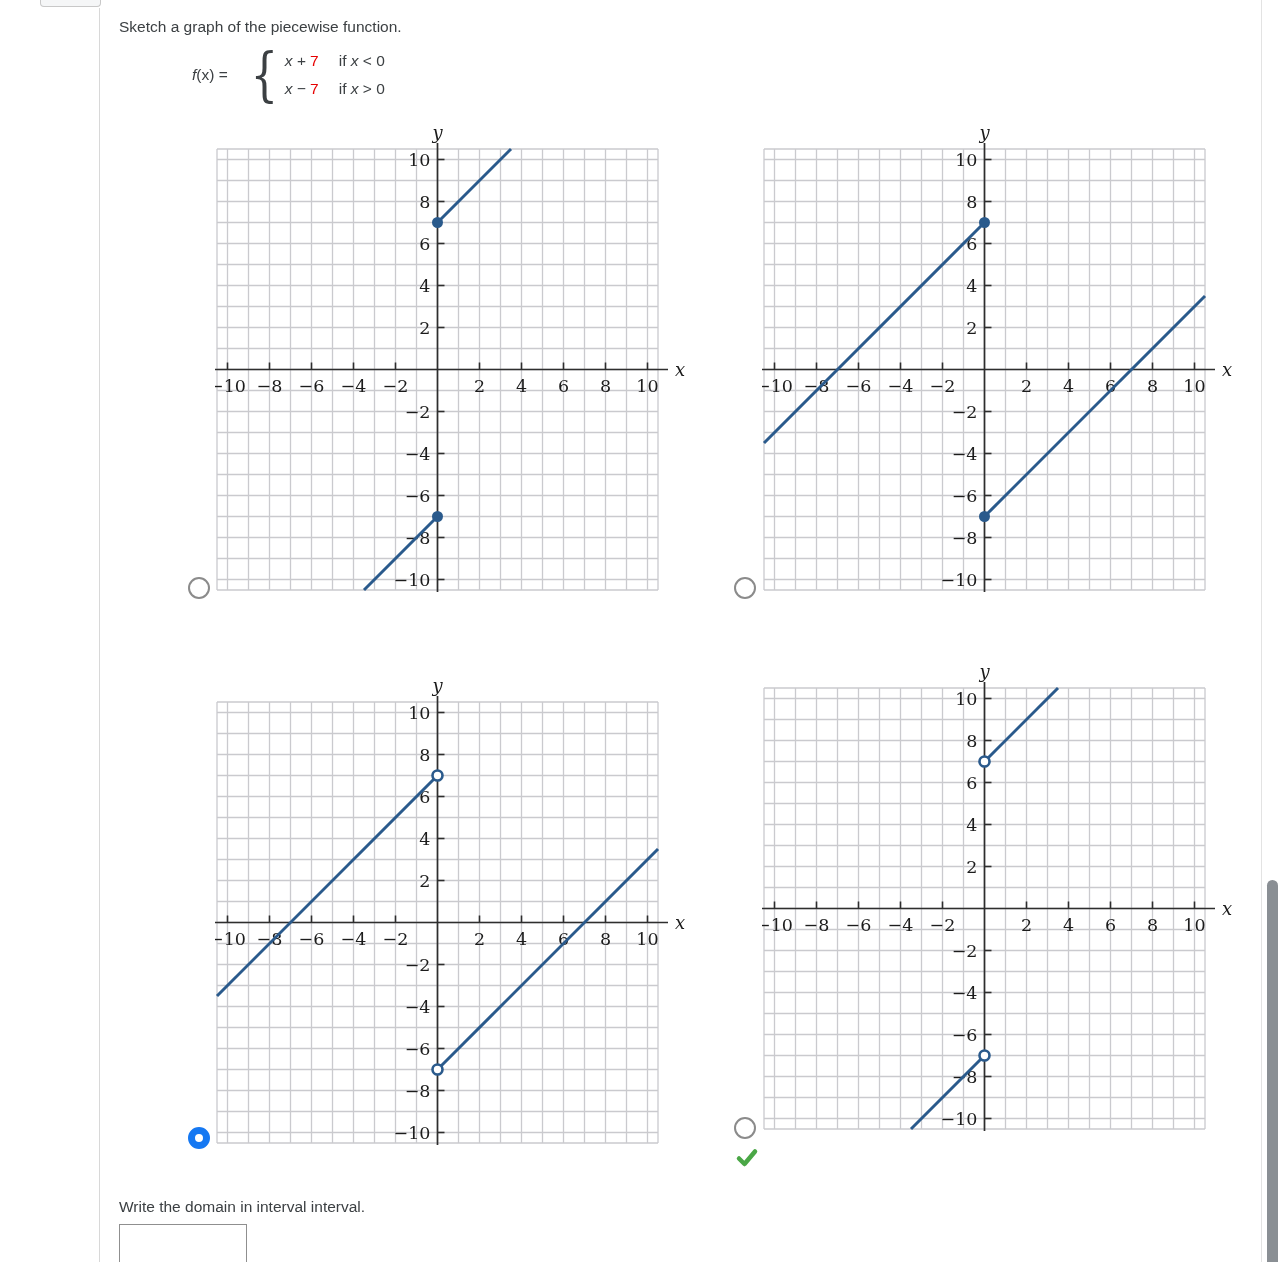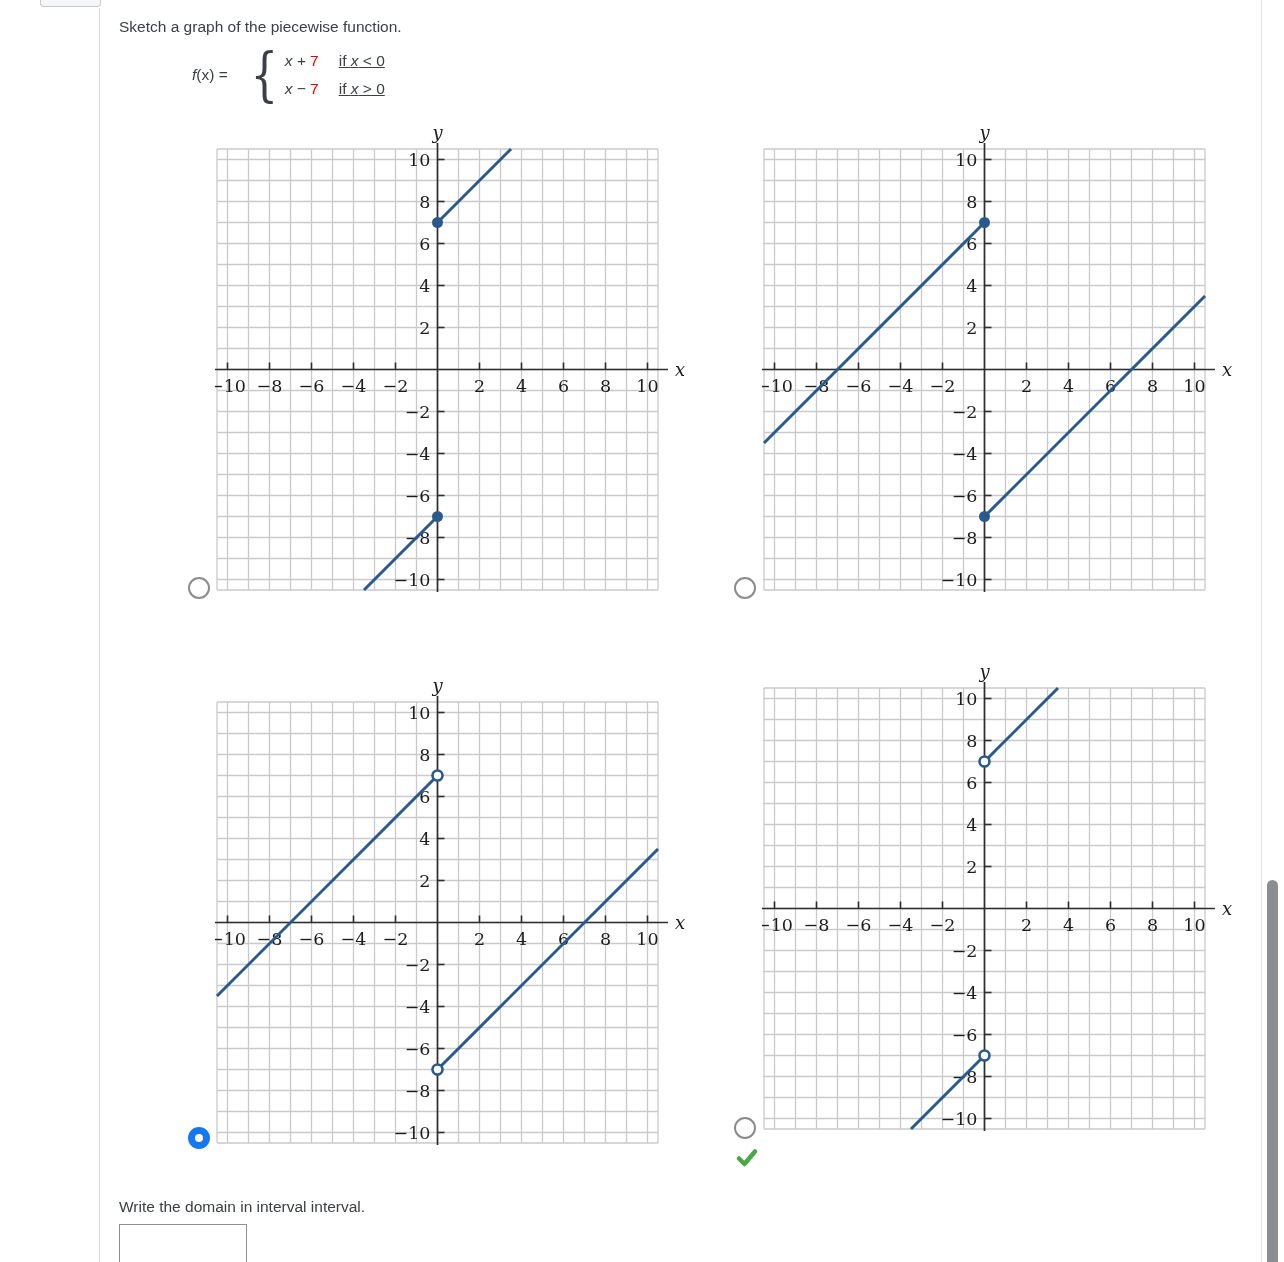"if x < 0" .formula .cond { text-decoration: underline -> none }
